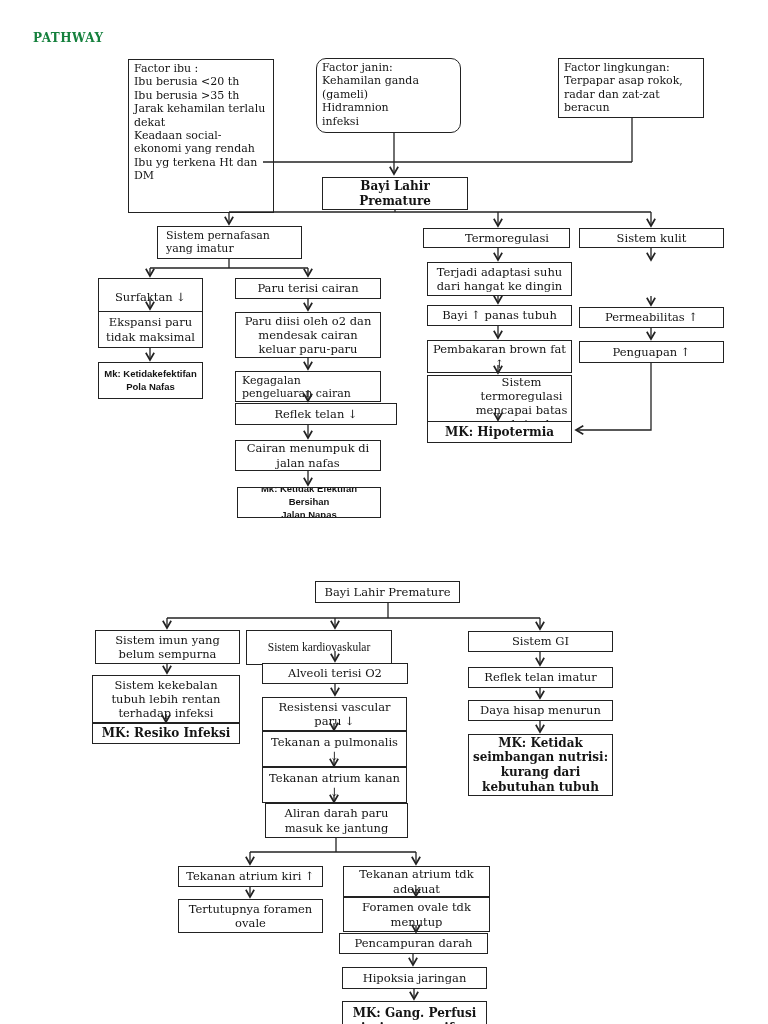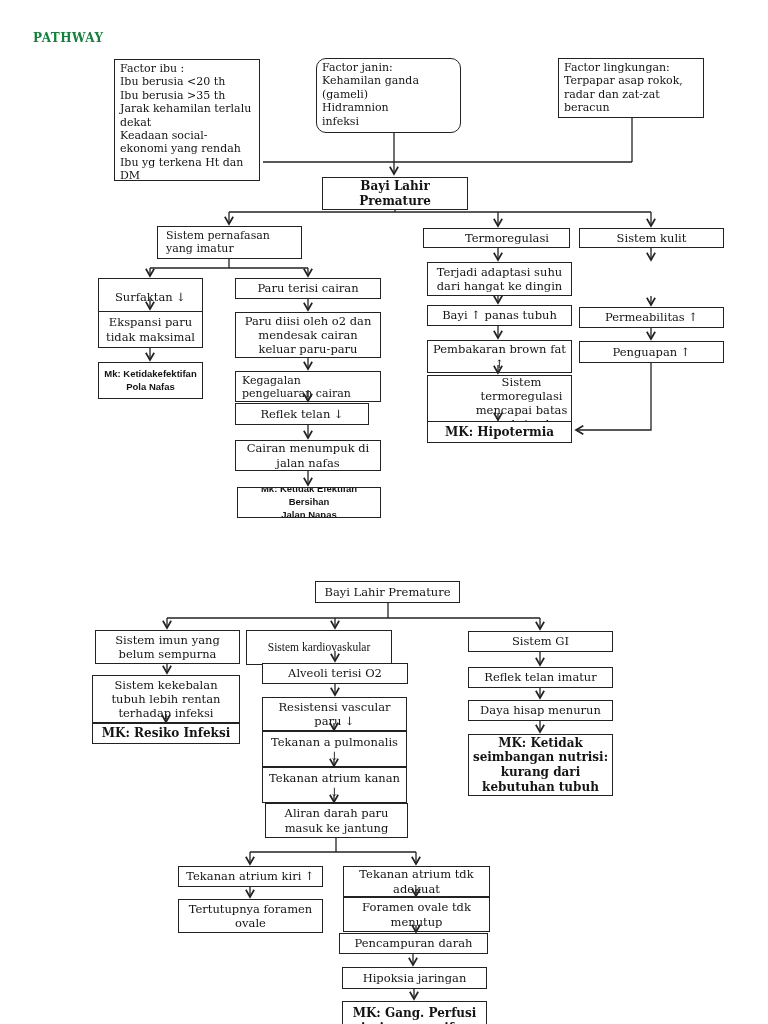"Factor ibu :" div.box { height: 122px -> 154px; left: 114px -> 128px }
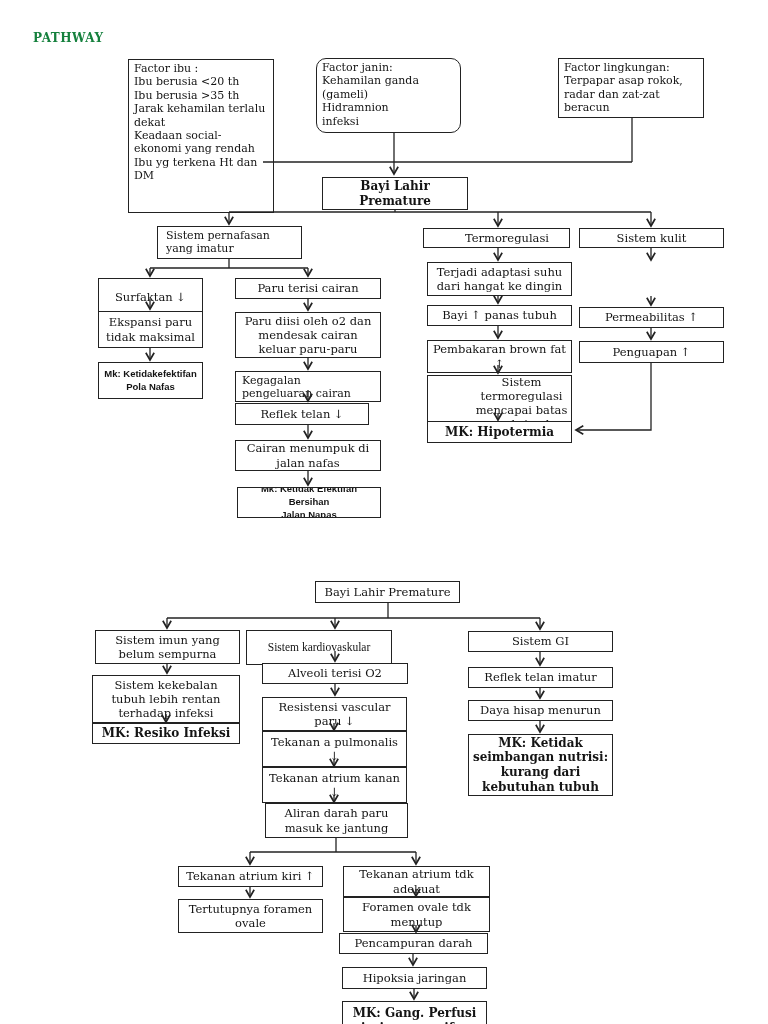"Reflek telan ↓" div.box { width: 134px -> 162px }
